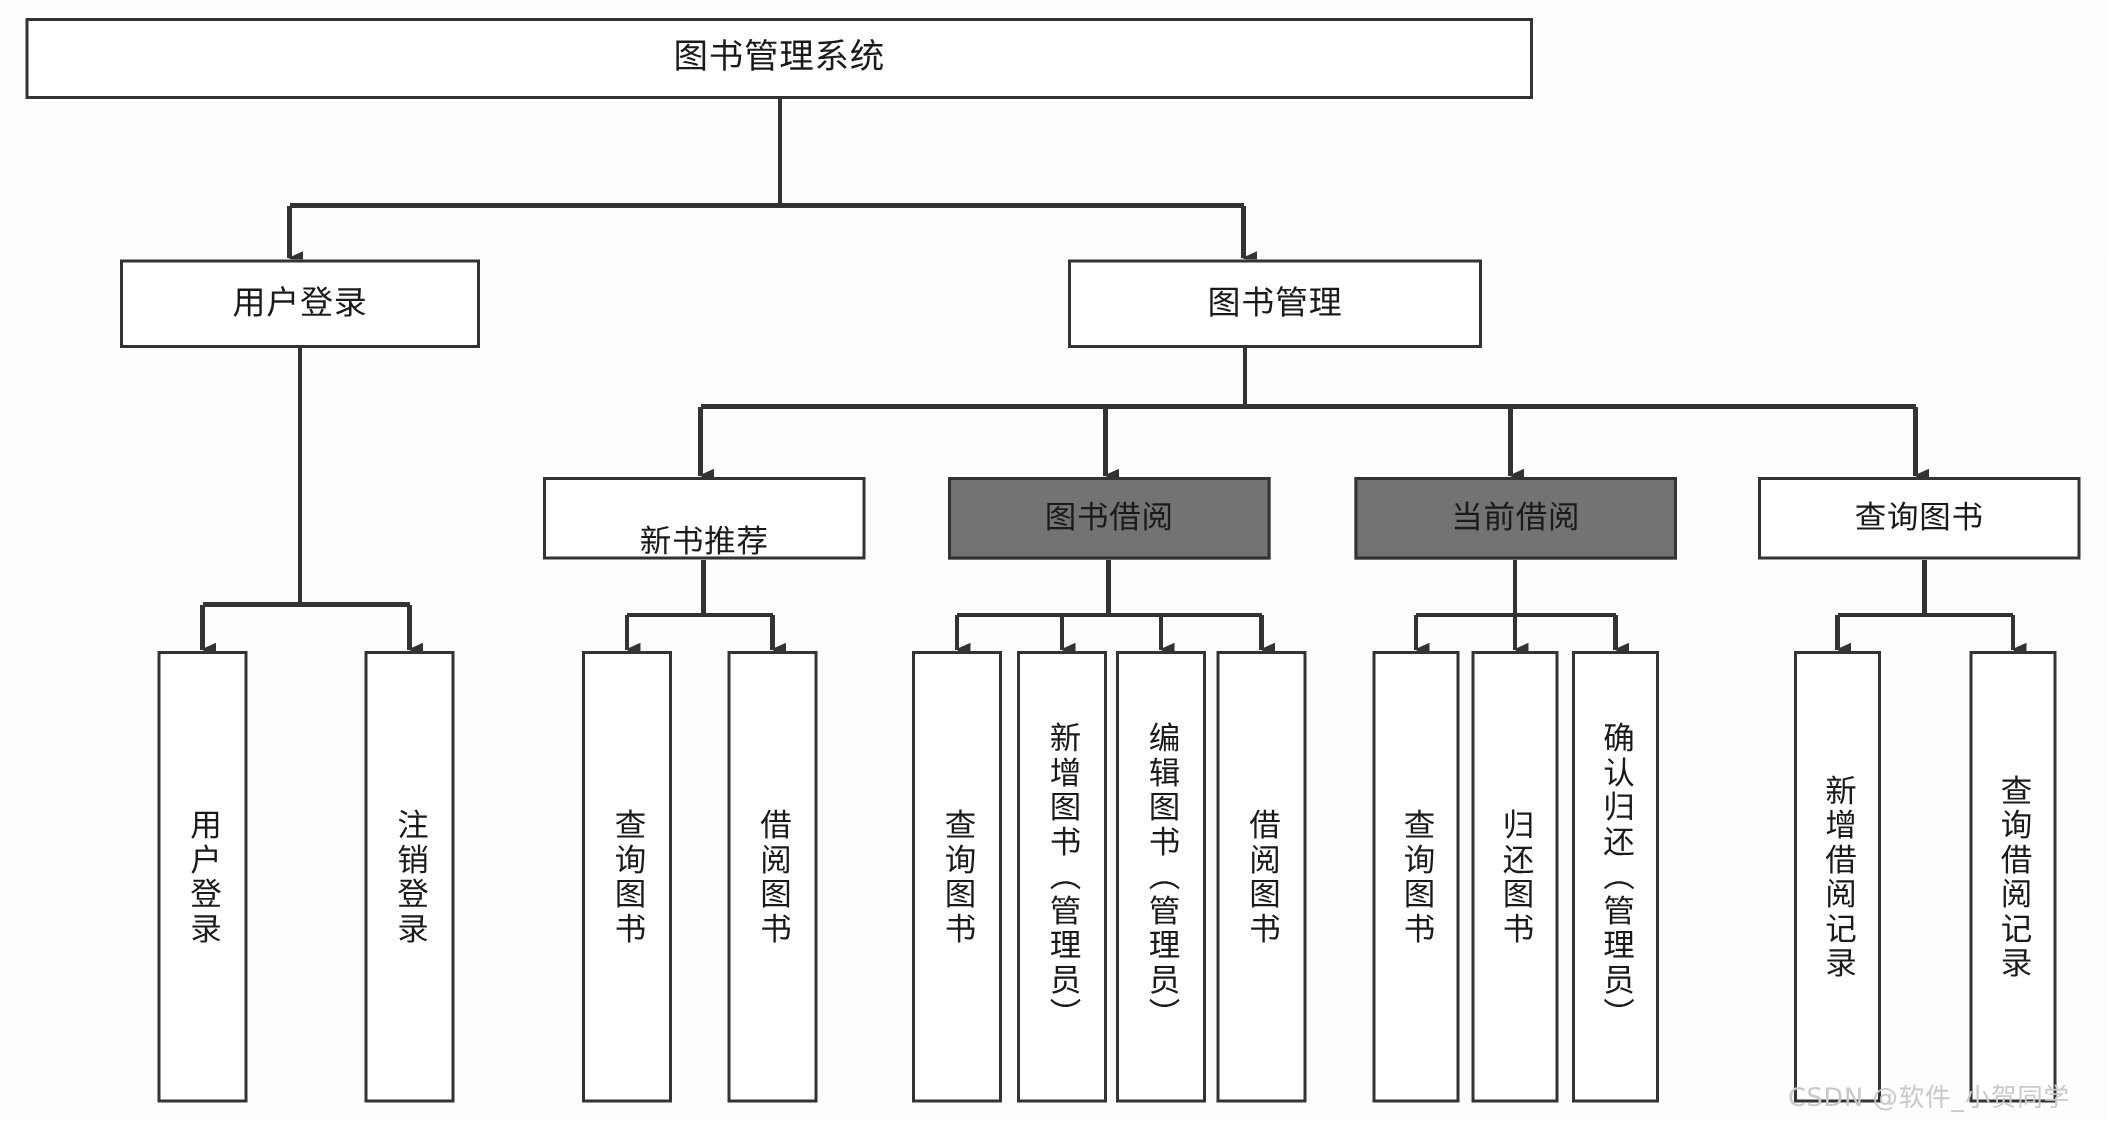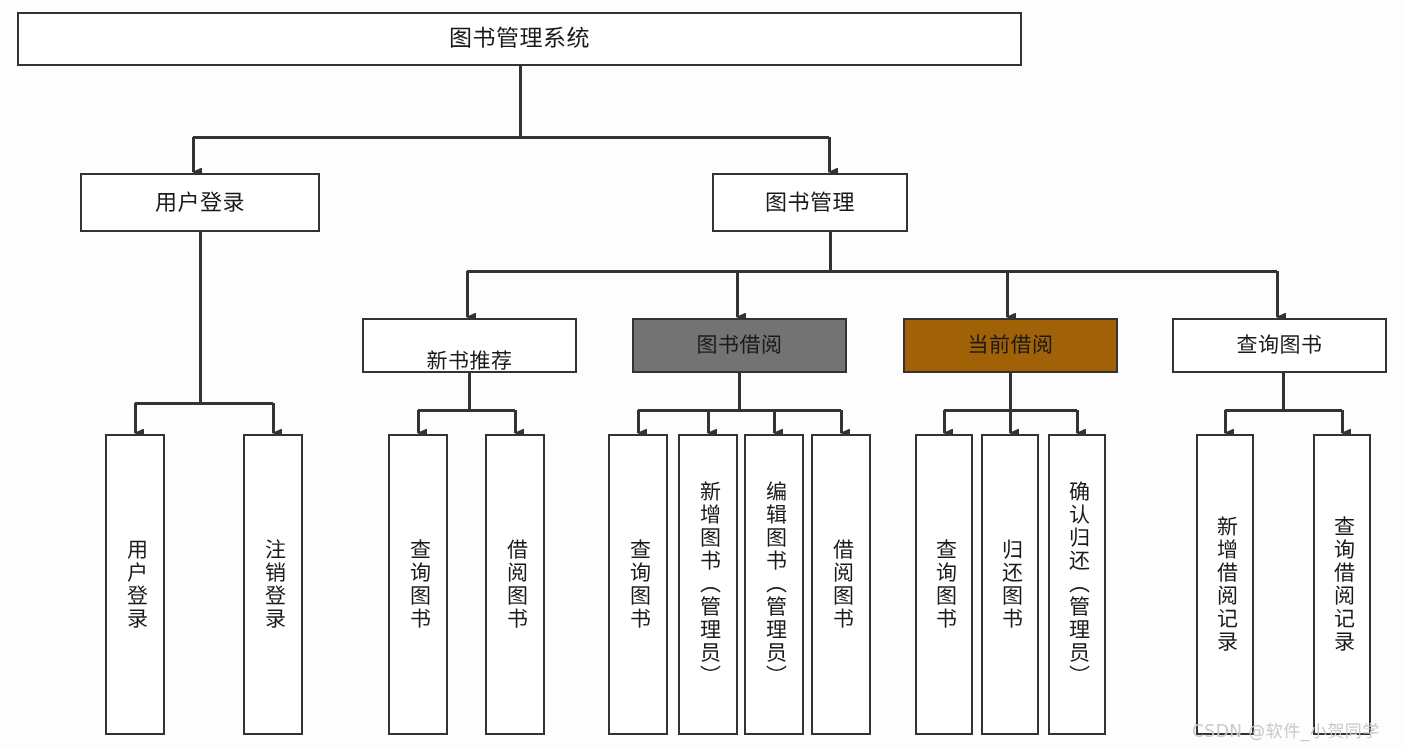"图书管理" div.node-box { width: 196px -> 276px }
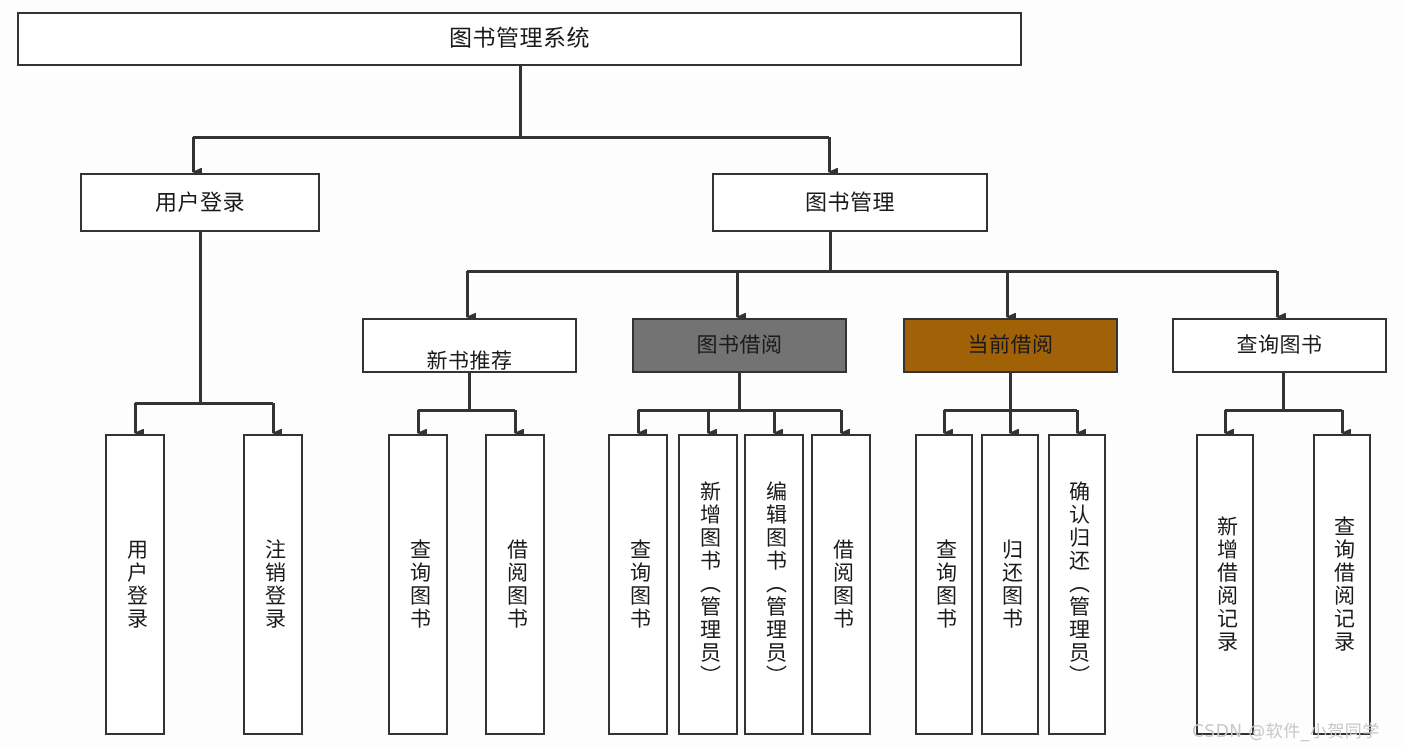"当前借阅" div.node-box { background: #a16207 -> #737373 }
